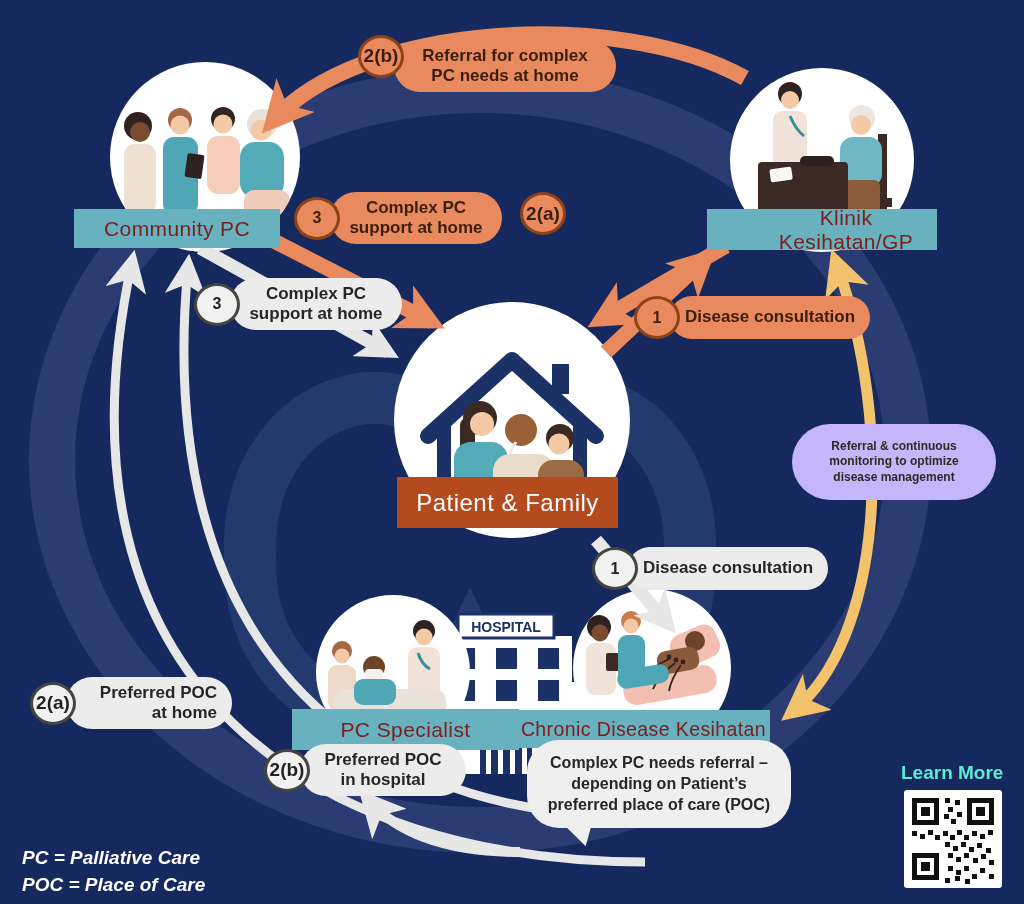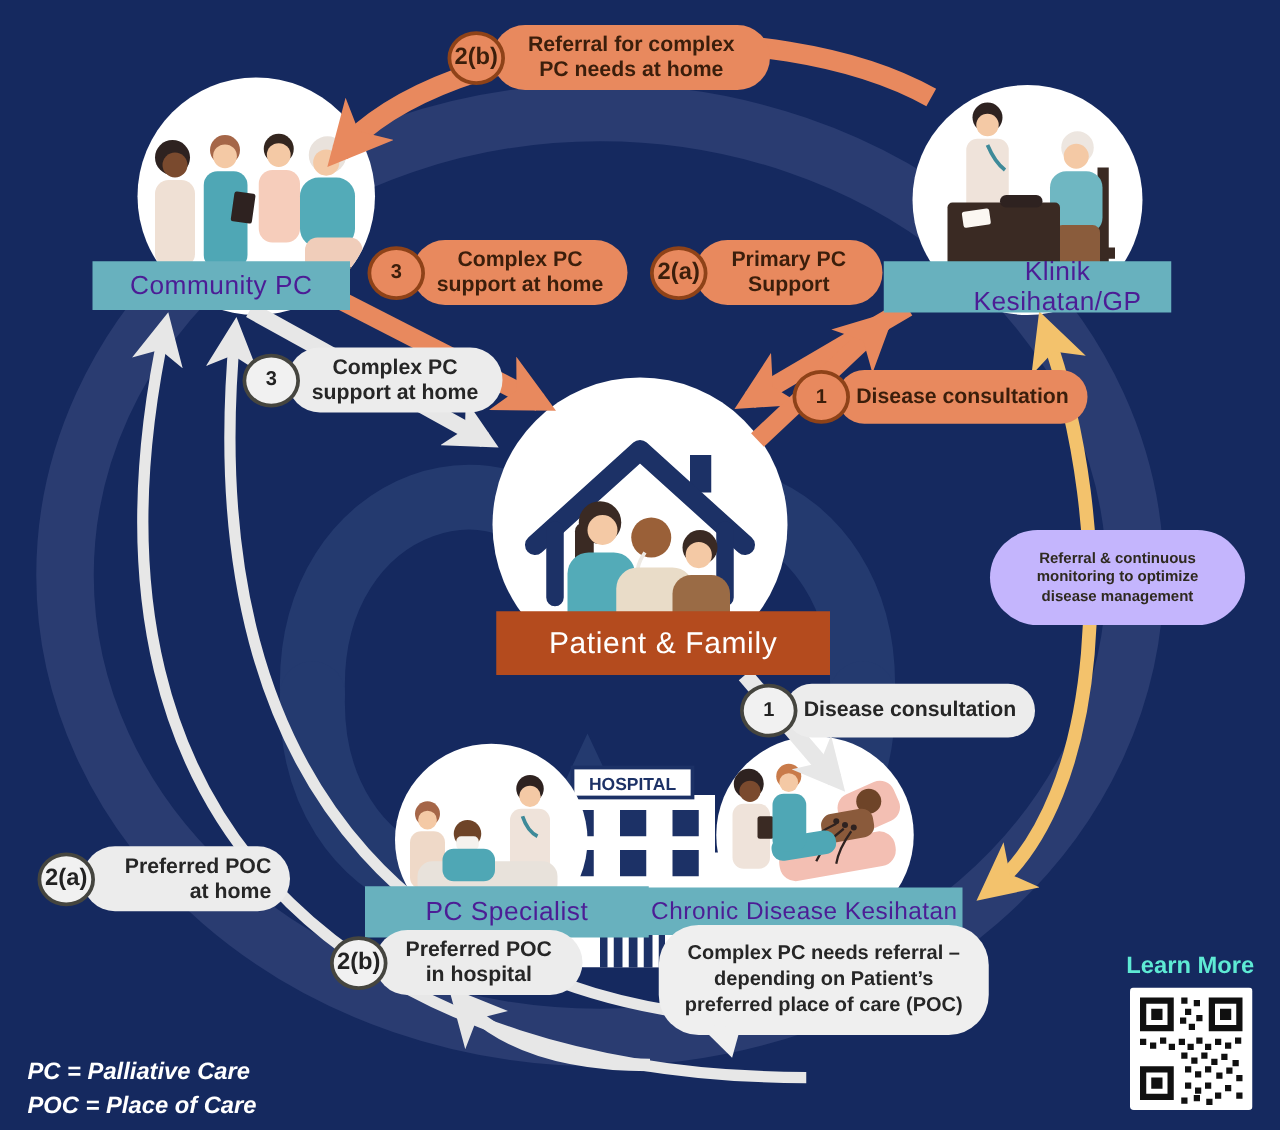"Referral for complex PC needs" div.pill { margin-top: none -> 20px }
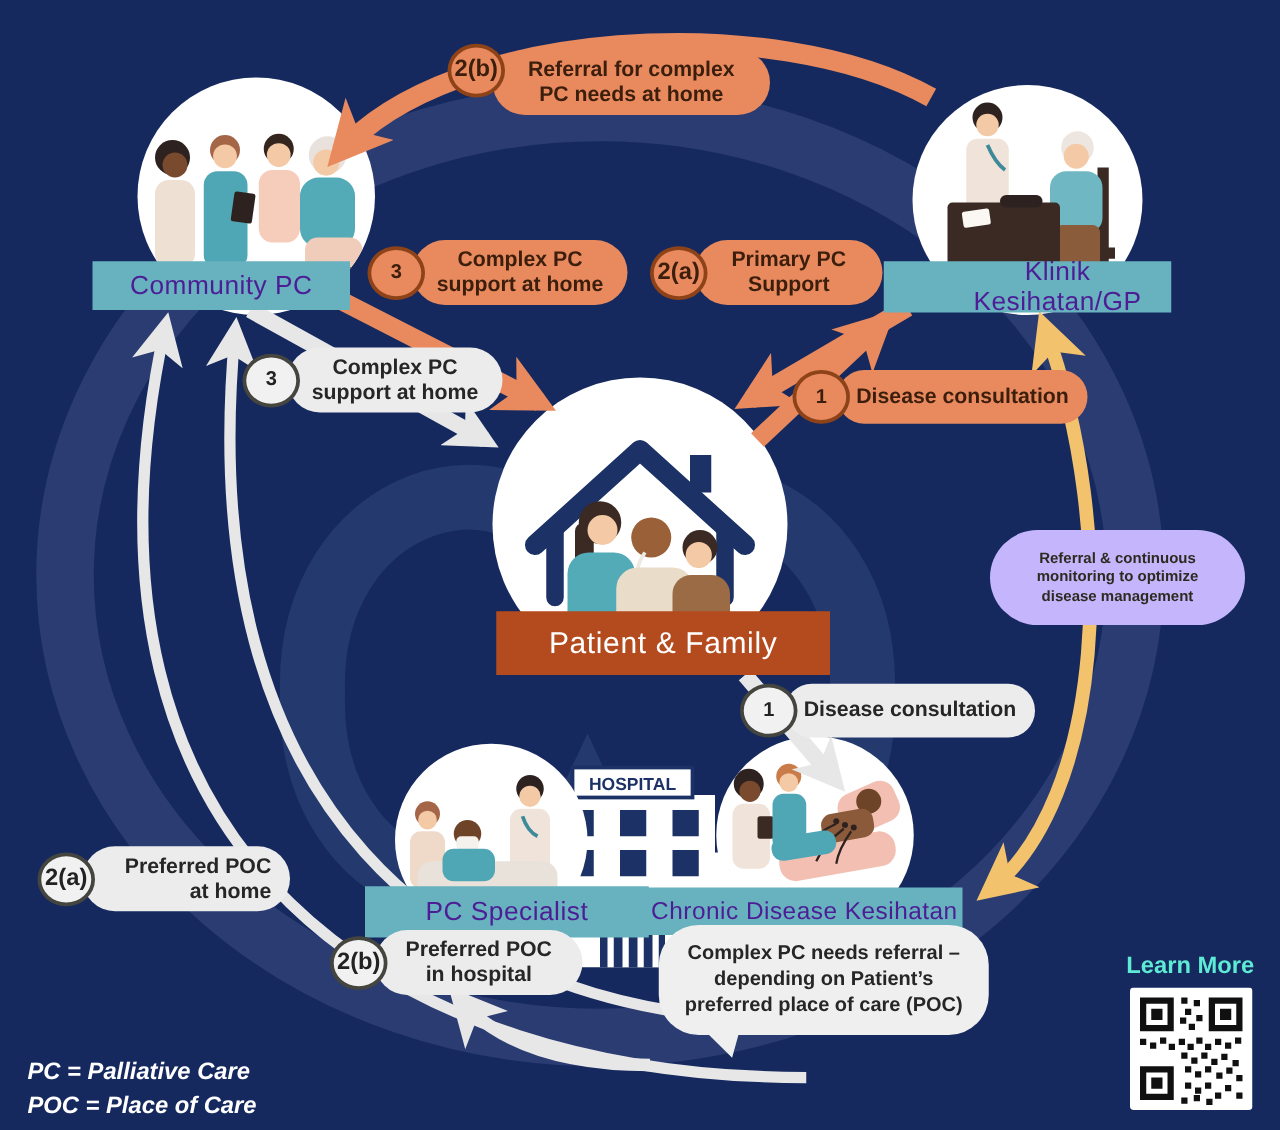"Primary PC Support" div.pill { html: <div>Primary PC Support</div> -> none }
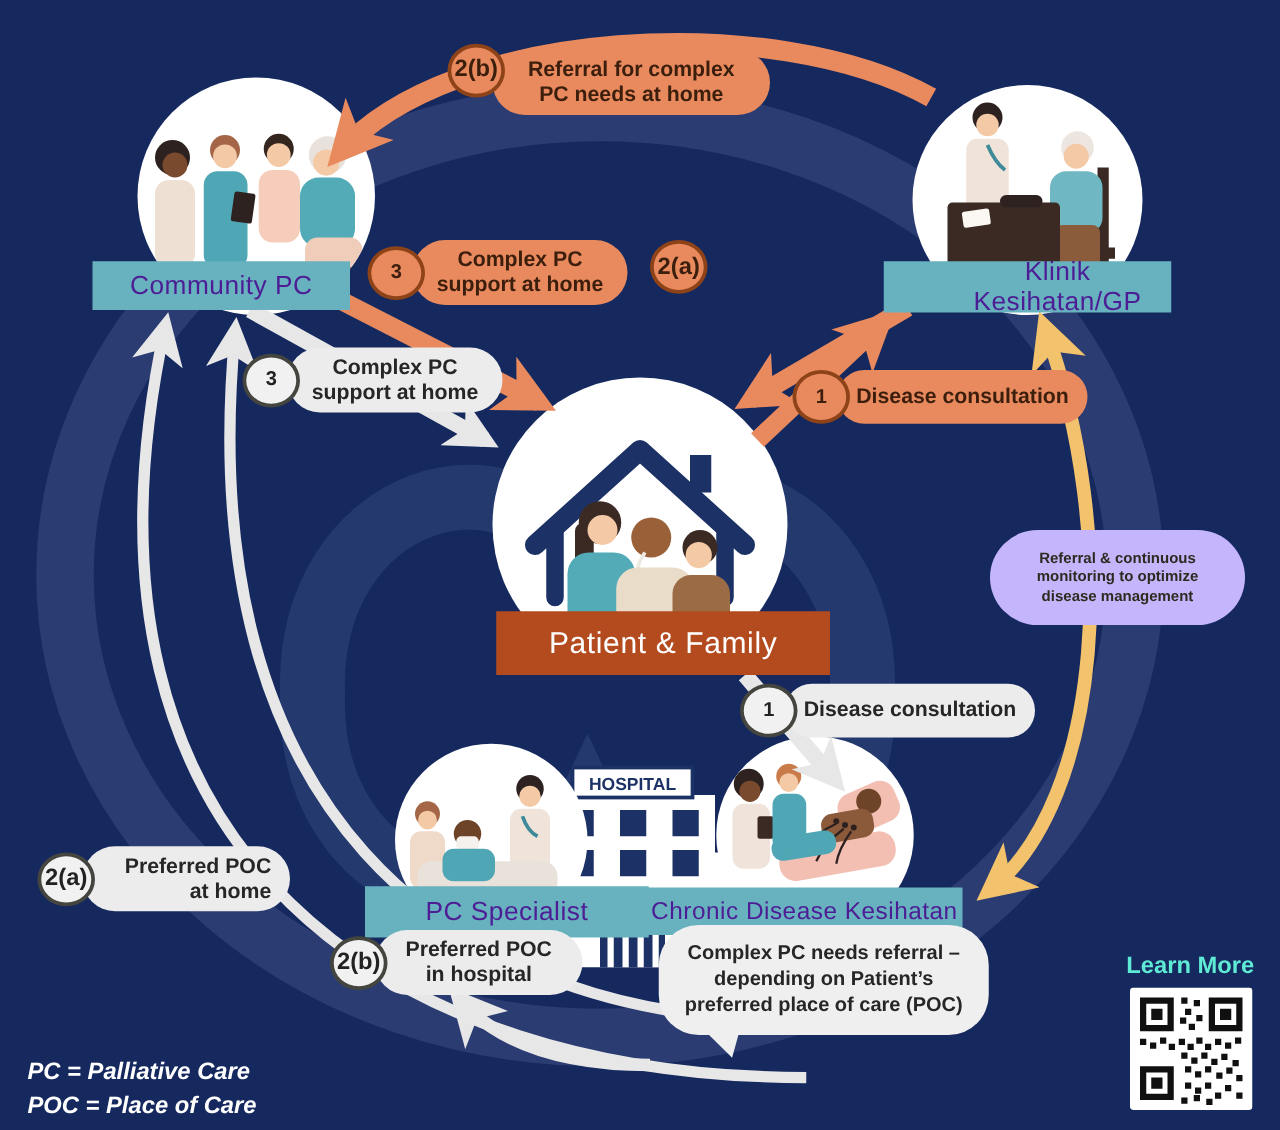"Community PC" .tlabel { color: #4c1d95 -> #7f1d1d }
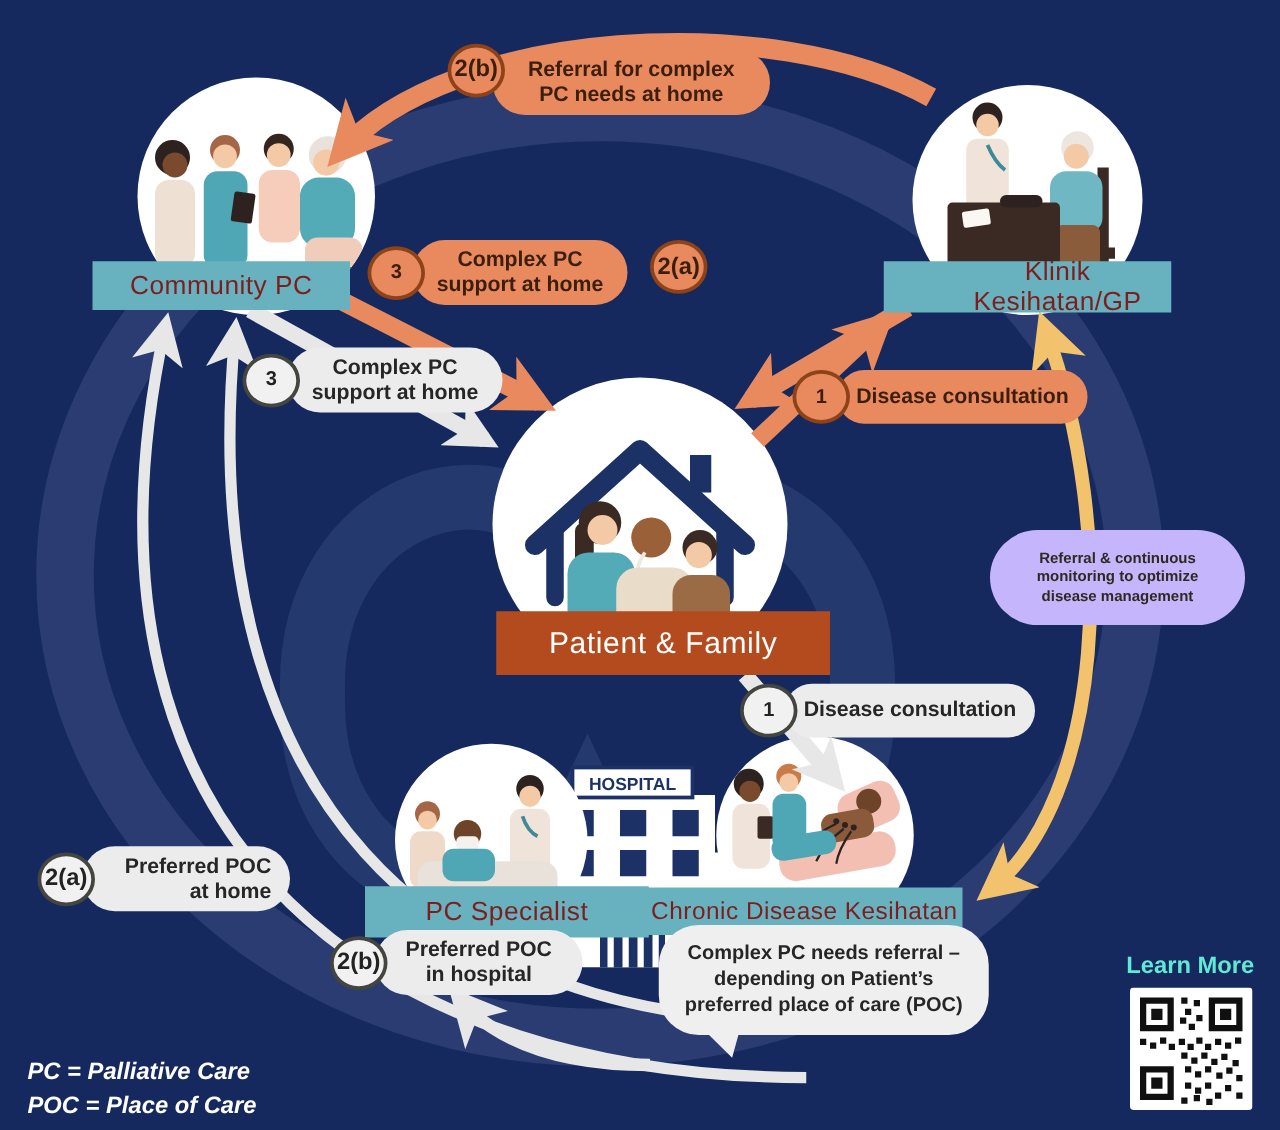"Patient & Family" div.rustlabel { top: 489px -> 477px; width: 267px -> 221px }
